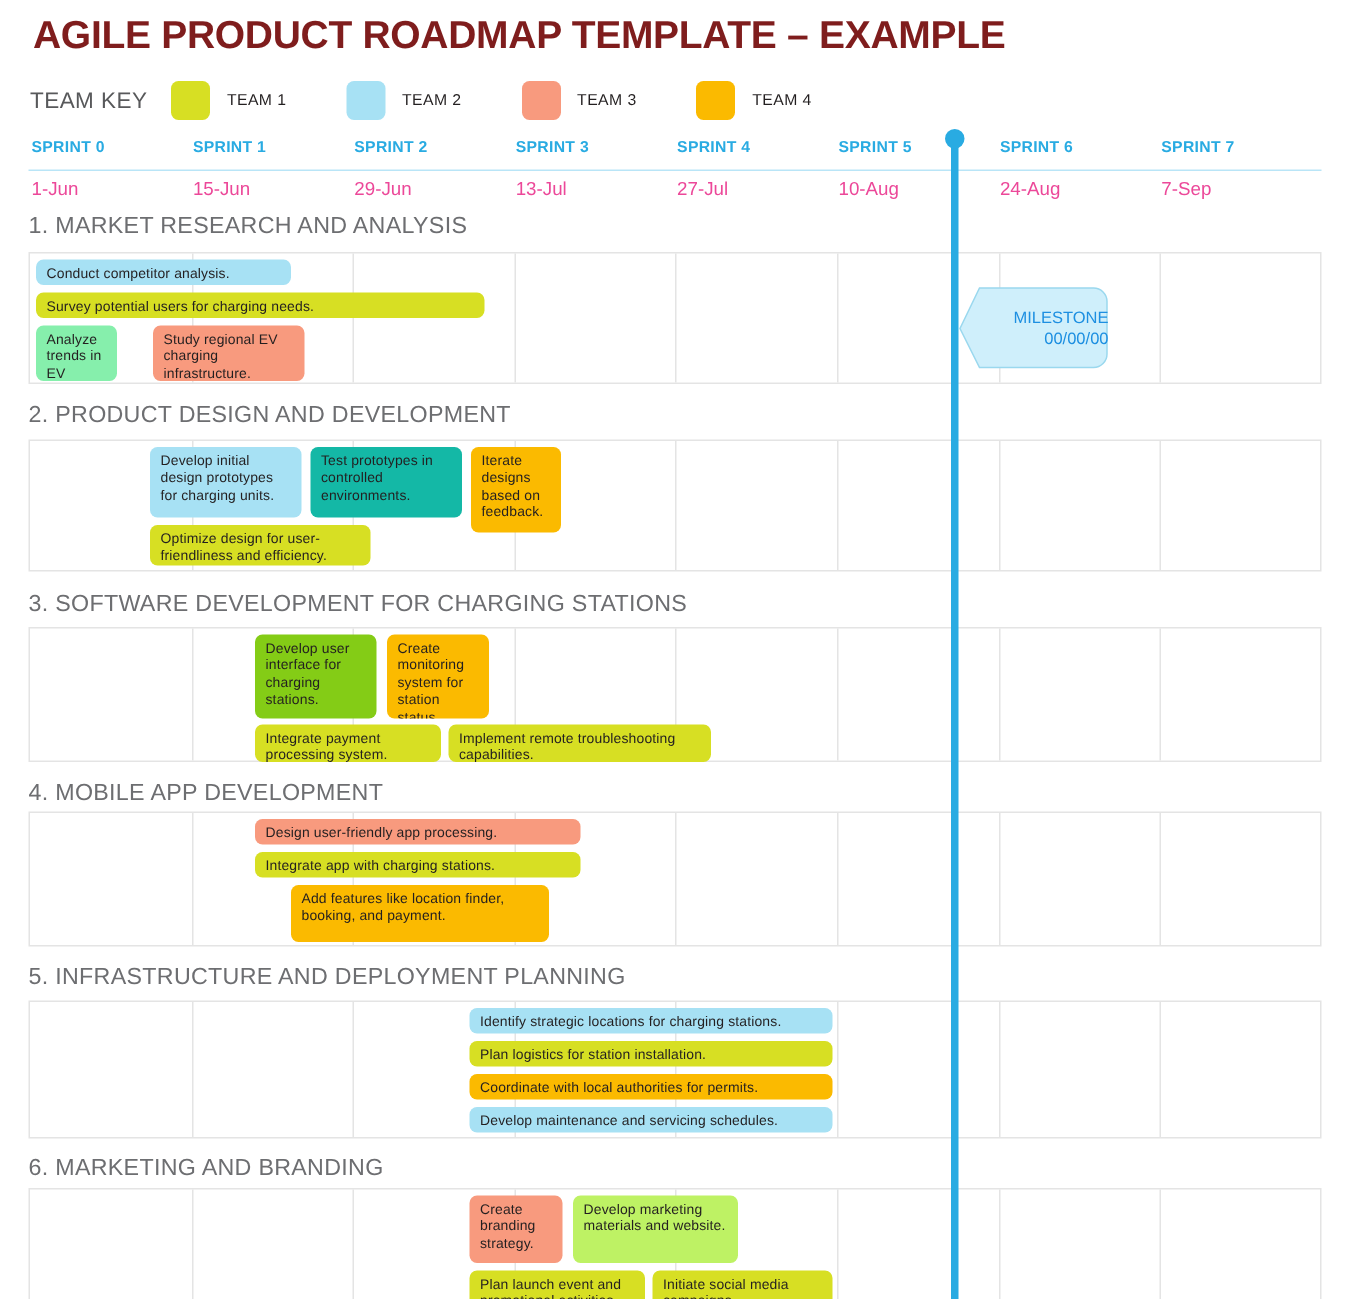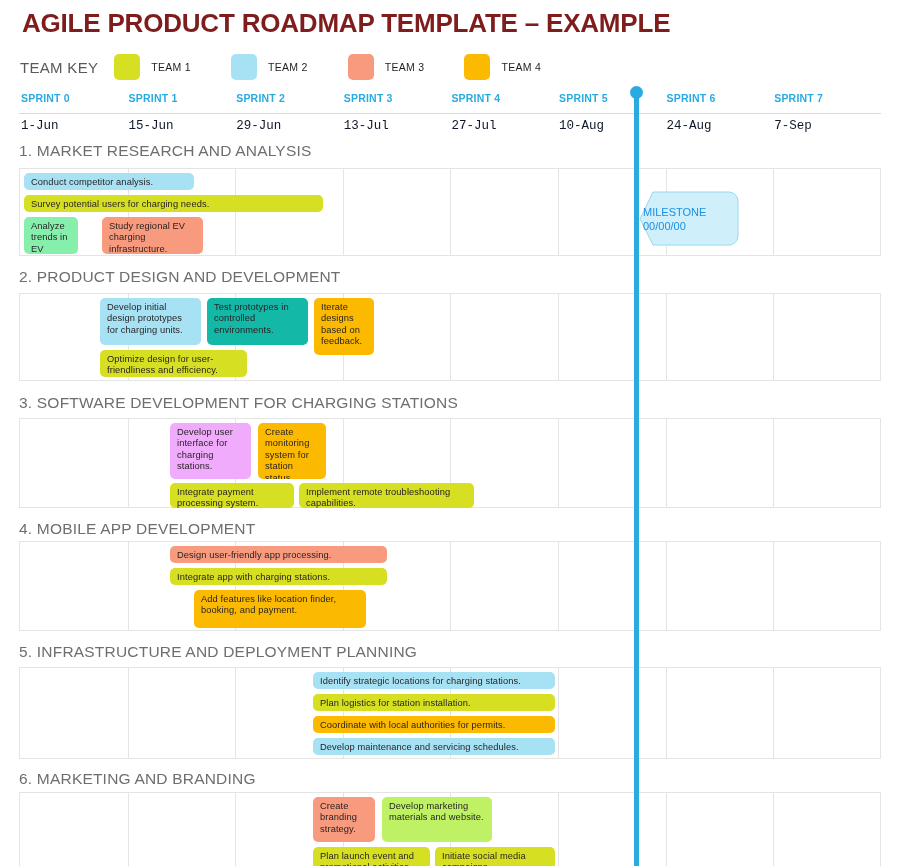"1-Jun" .date-label { color: #0f172a -> #ec4899; font-family: Liberation Mono, monospace -> none }
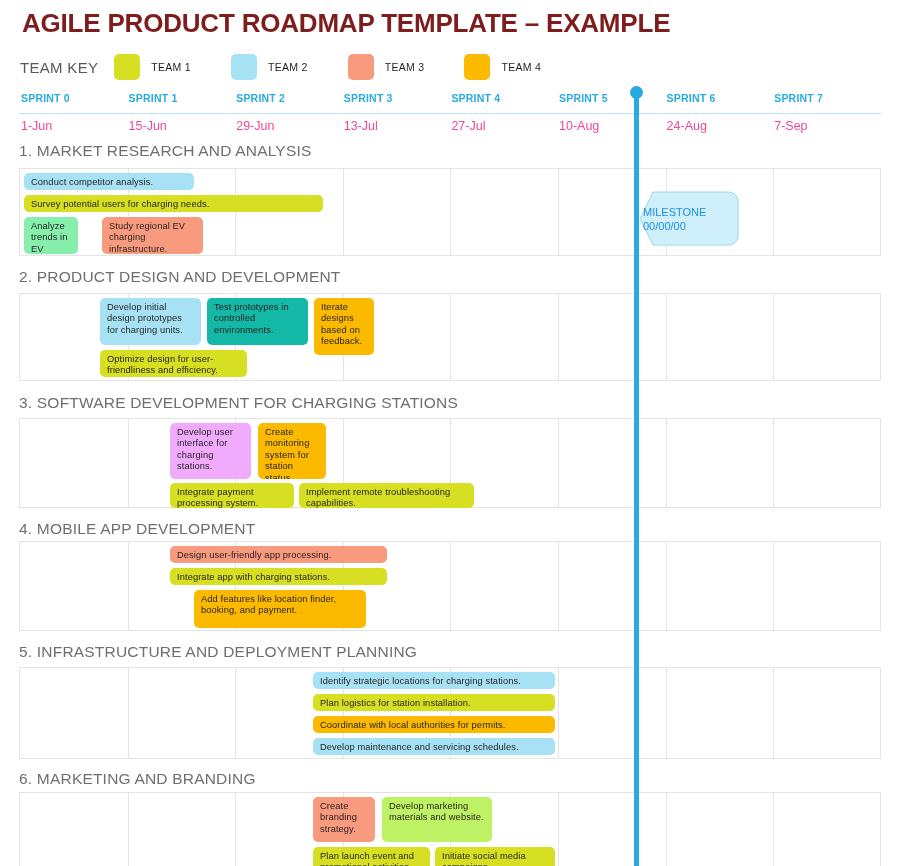"MILESTONE" #milestone-text { align-items: flex-start -> flex-end; padding-left: 4px -> 20px }
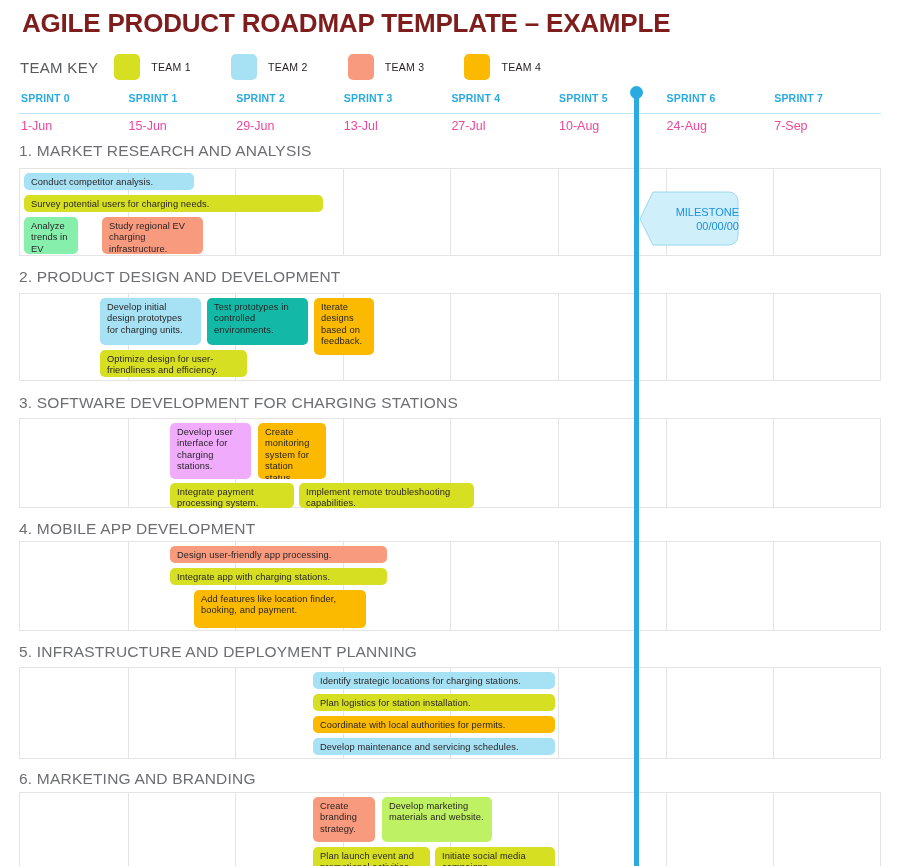"Develop user interface for charging" div.card { background: #f0abfc -> #84cc16 }
